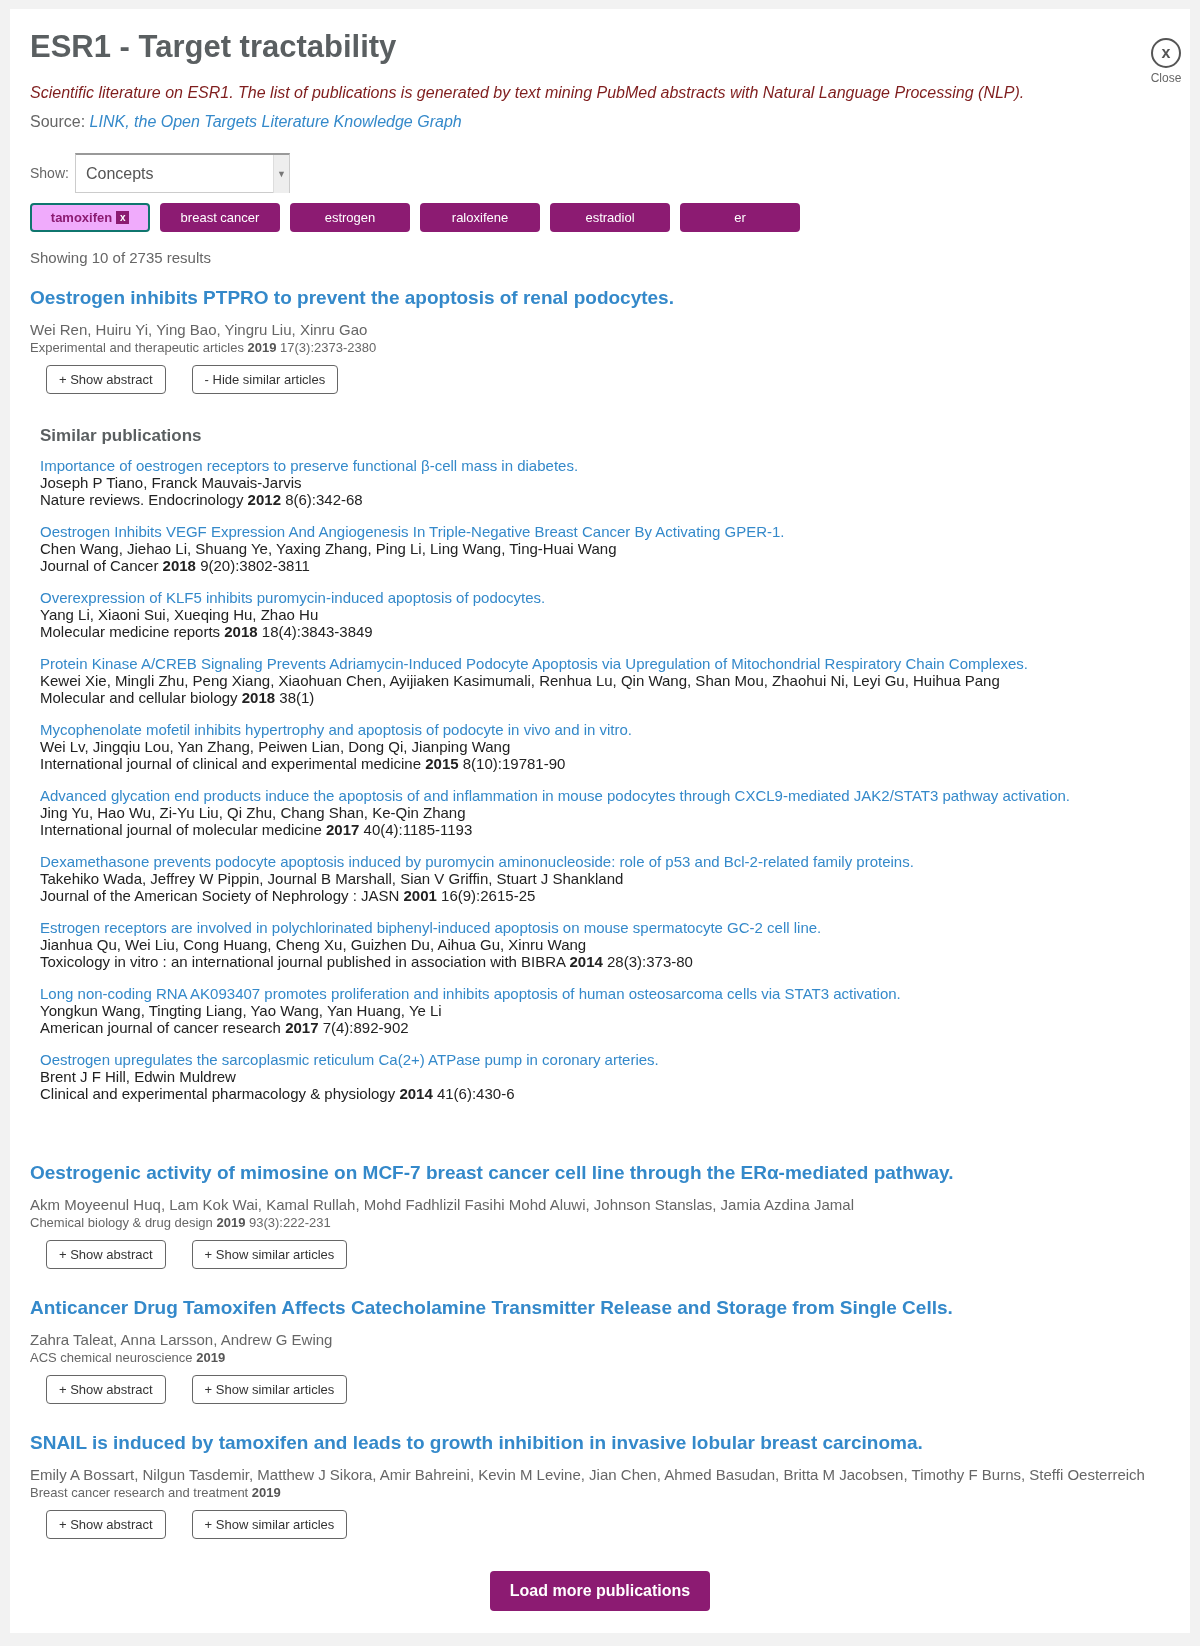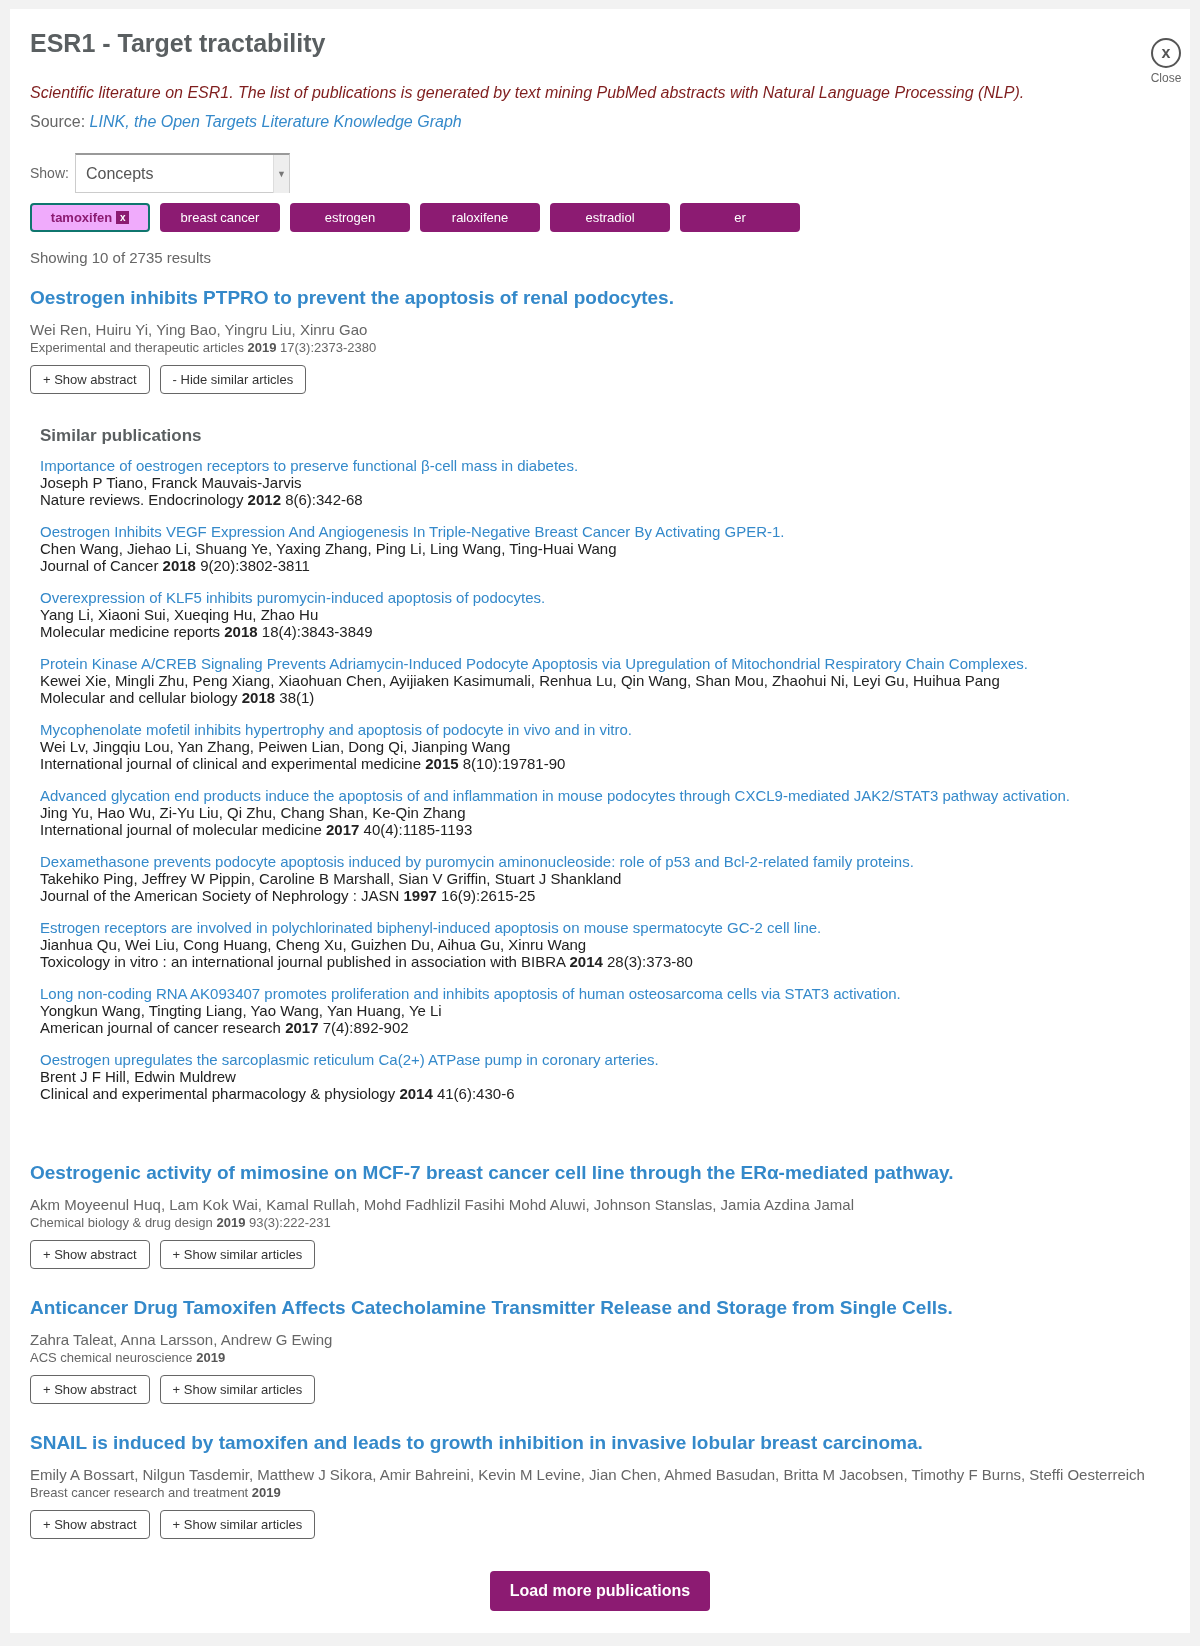"ESR1 - Target tractability" .title { font-size: 25px -> 31px }
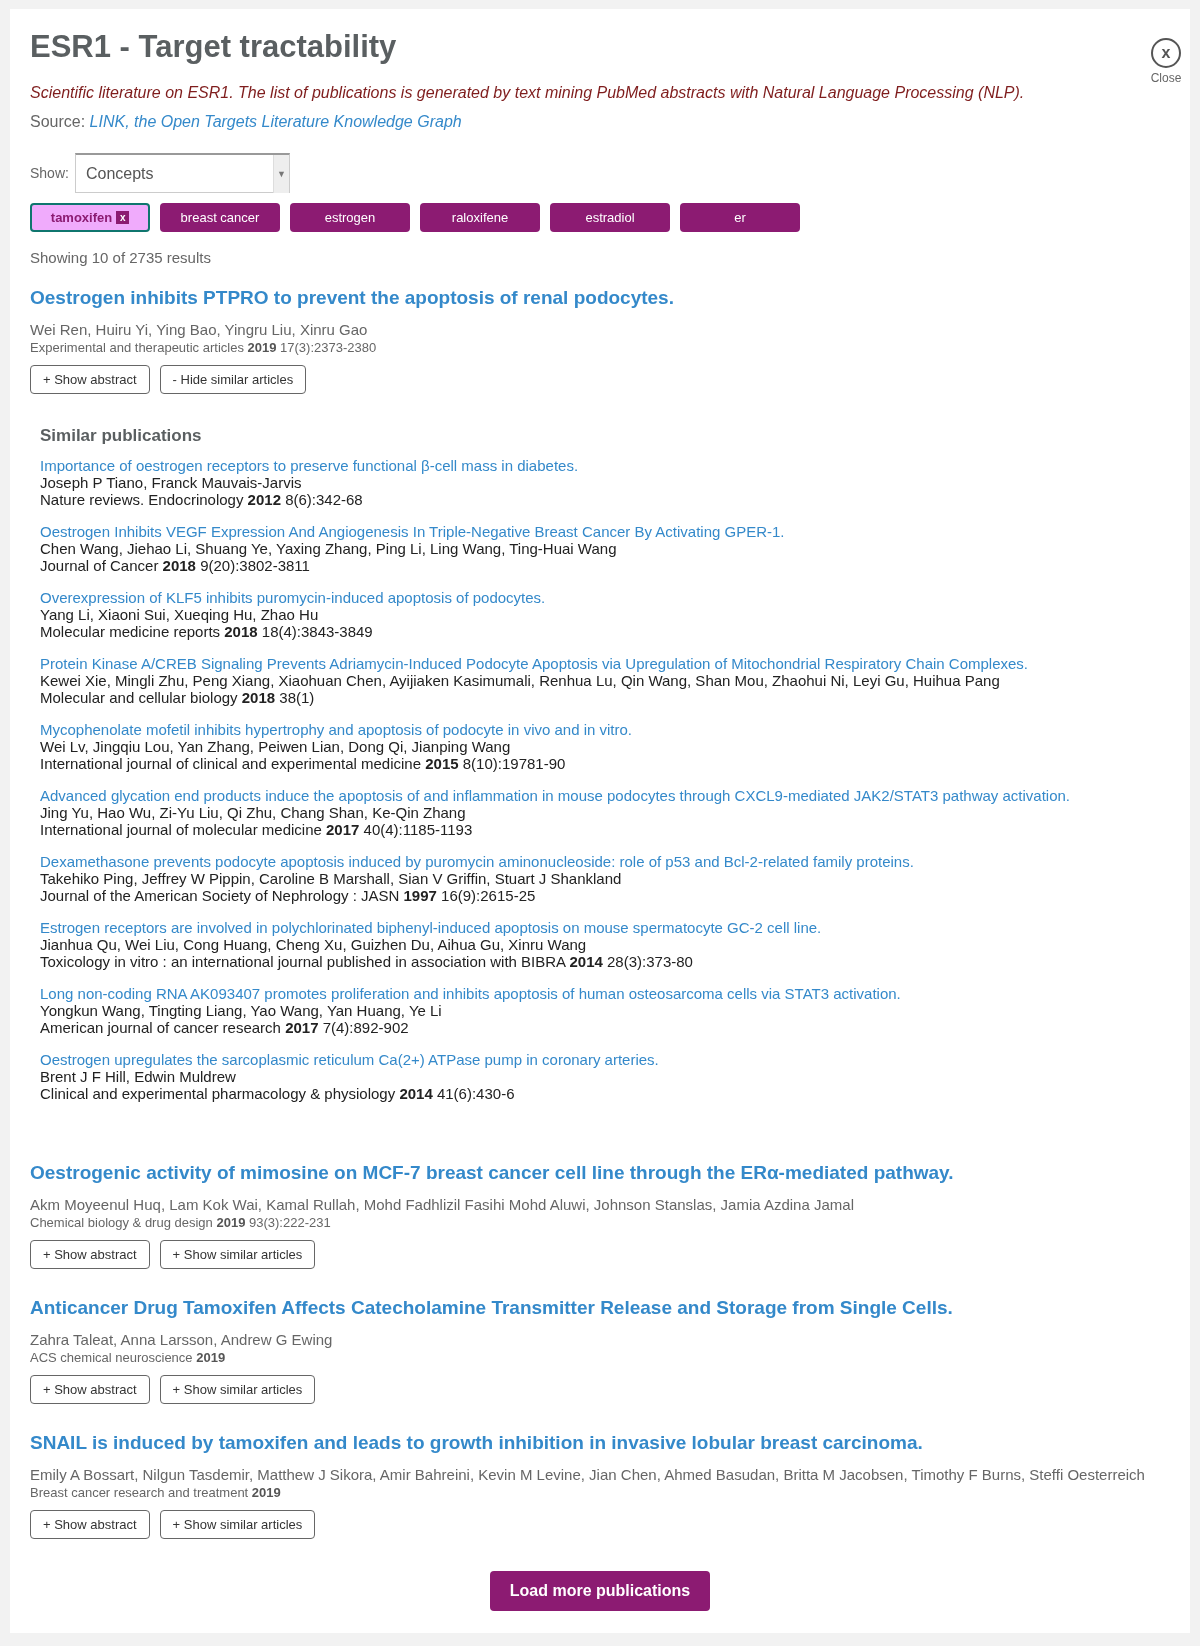"+ Show abstract" .btn { margin-left: none -> 16px }
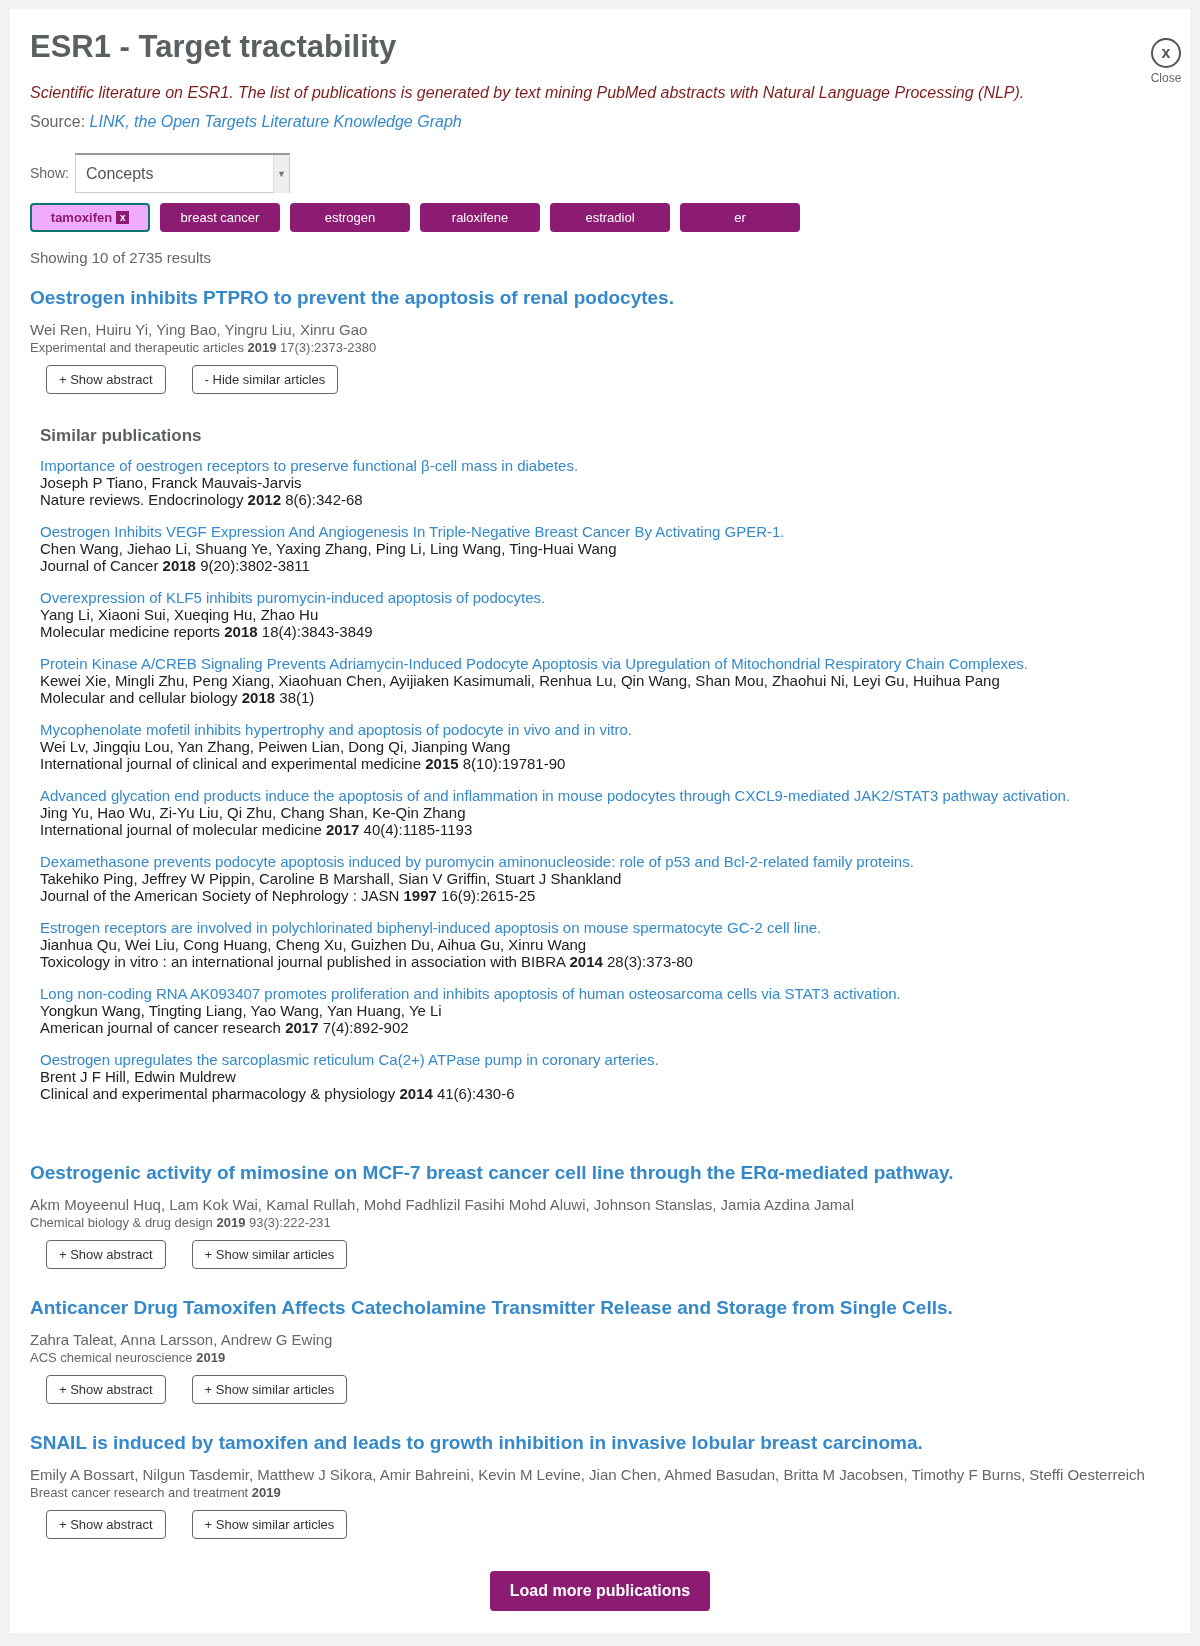"Takehiko Ping, Jeffrey W Pippin," div.sim-line { text: Ping, Jeffrey W Pippin, Caroline -> Wada, Jeffrey W Pippin, Journal }
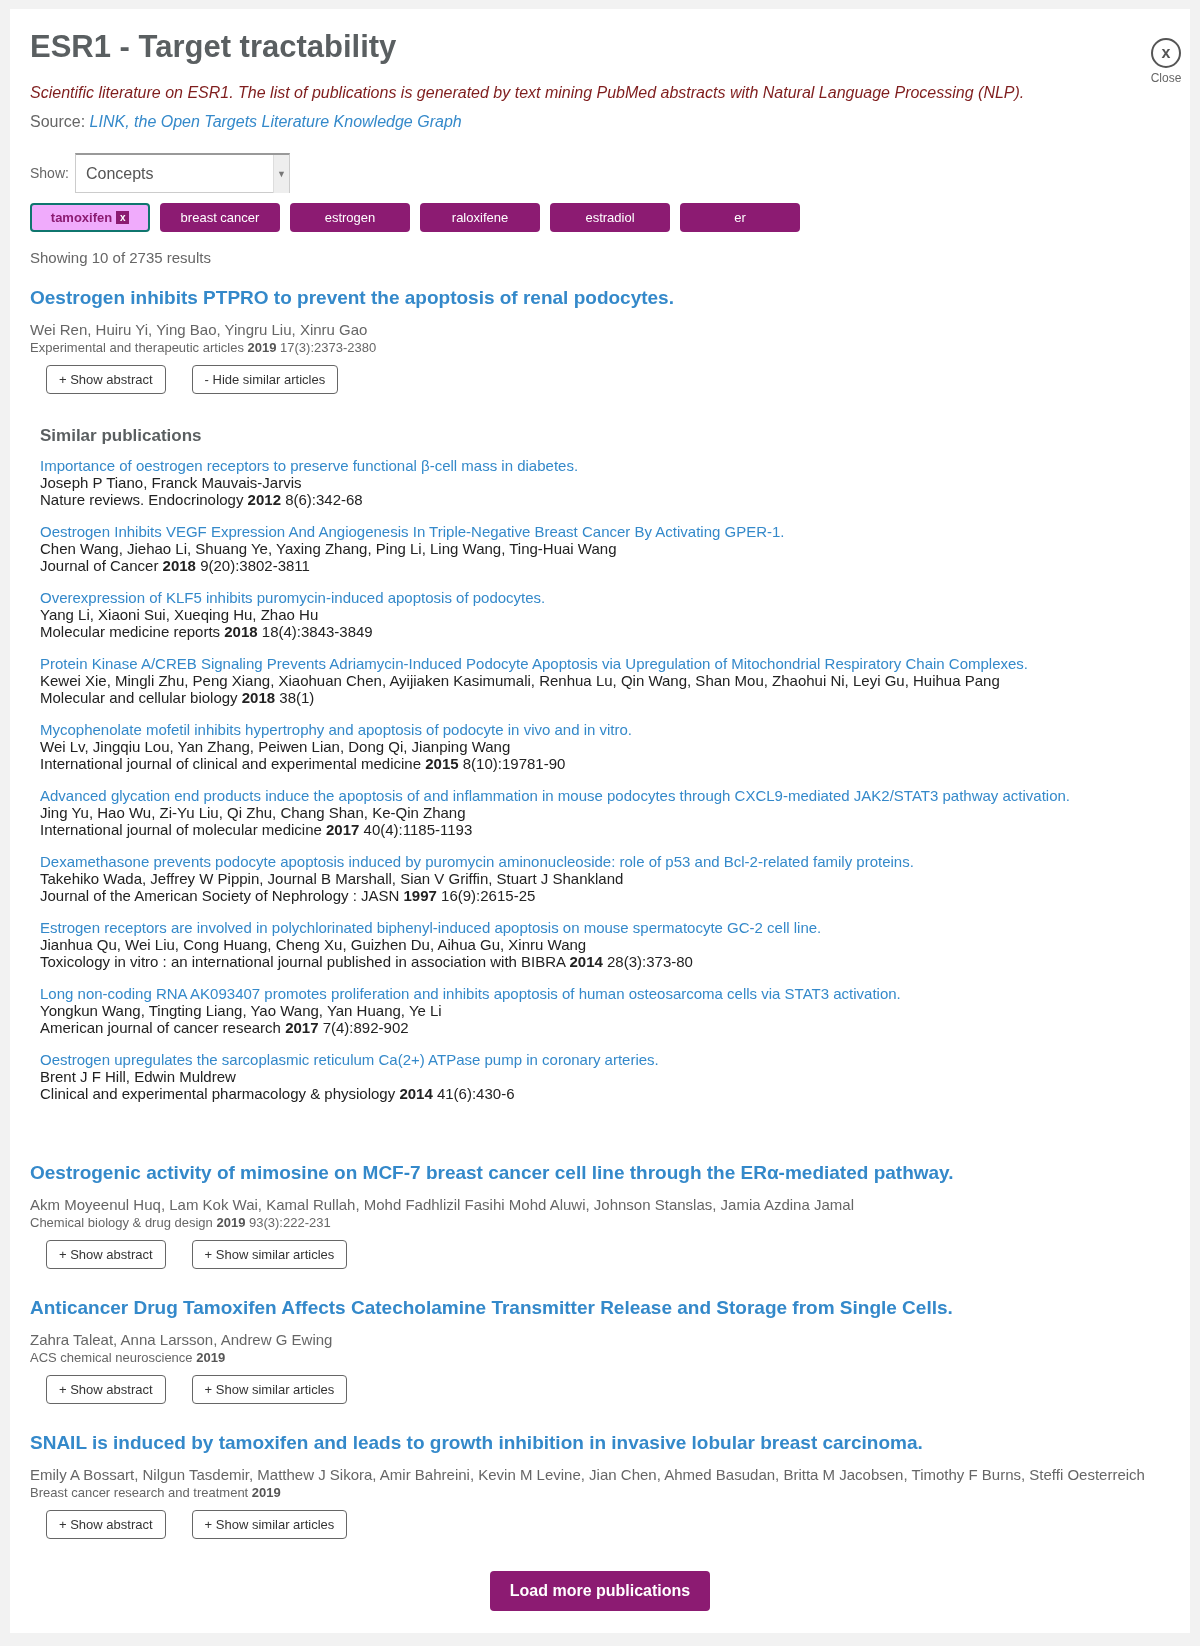"1997" b { text: 1997 -> 2001 }
